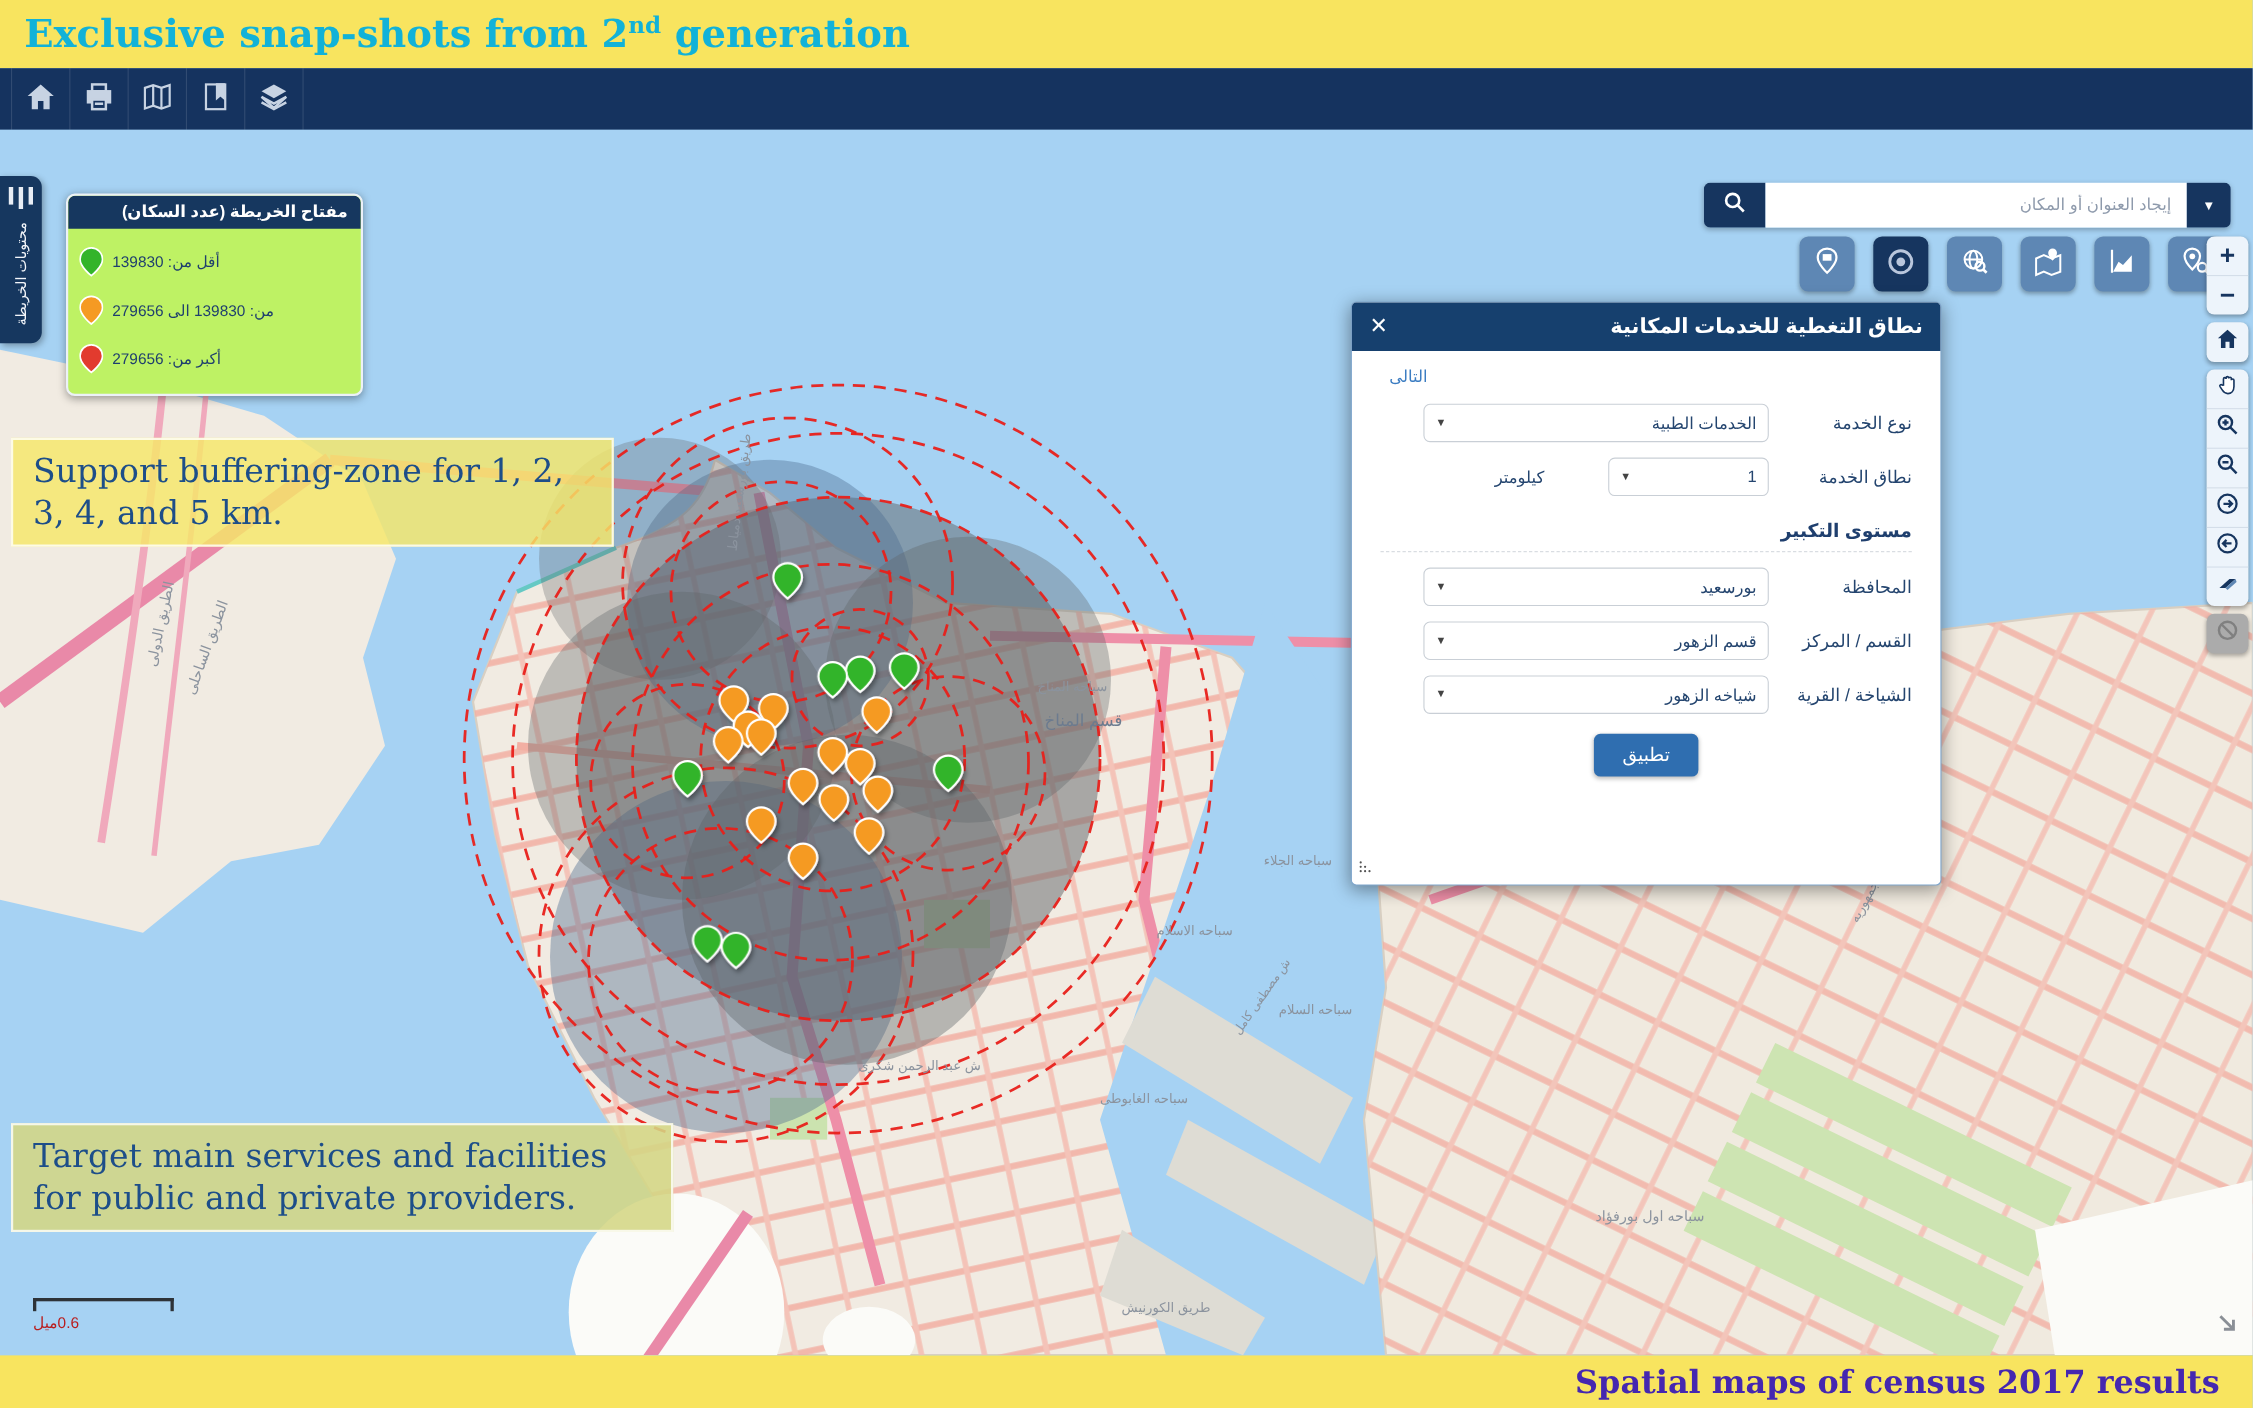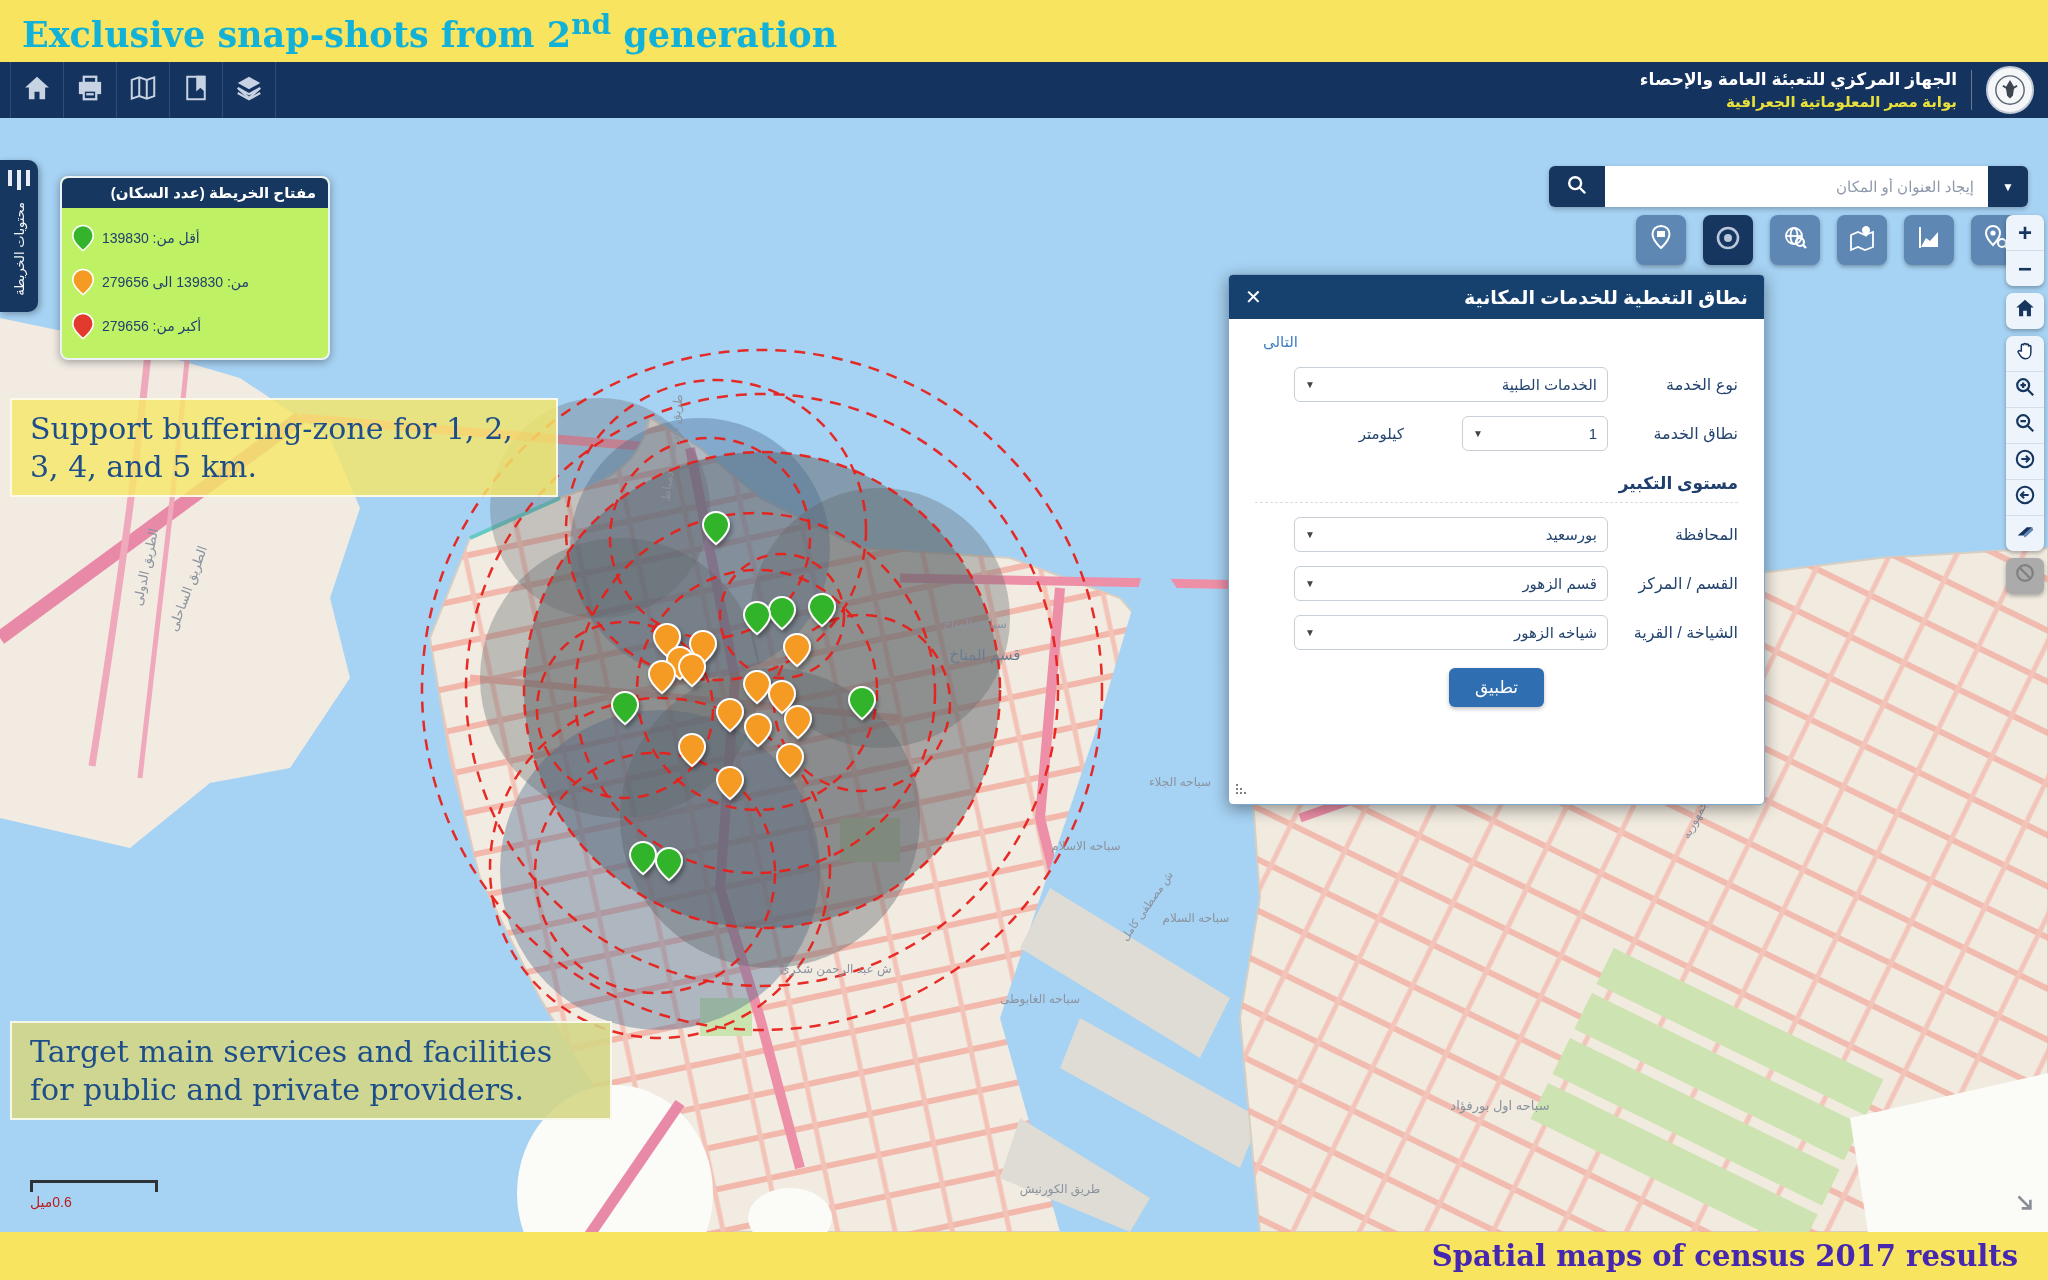"nd" .banner-top sup { font-size: 28px -> 21px }
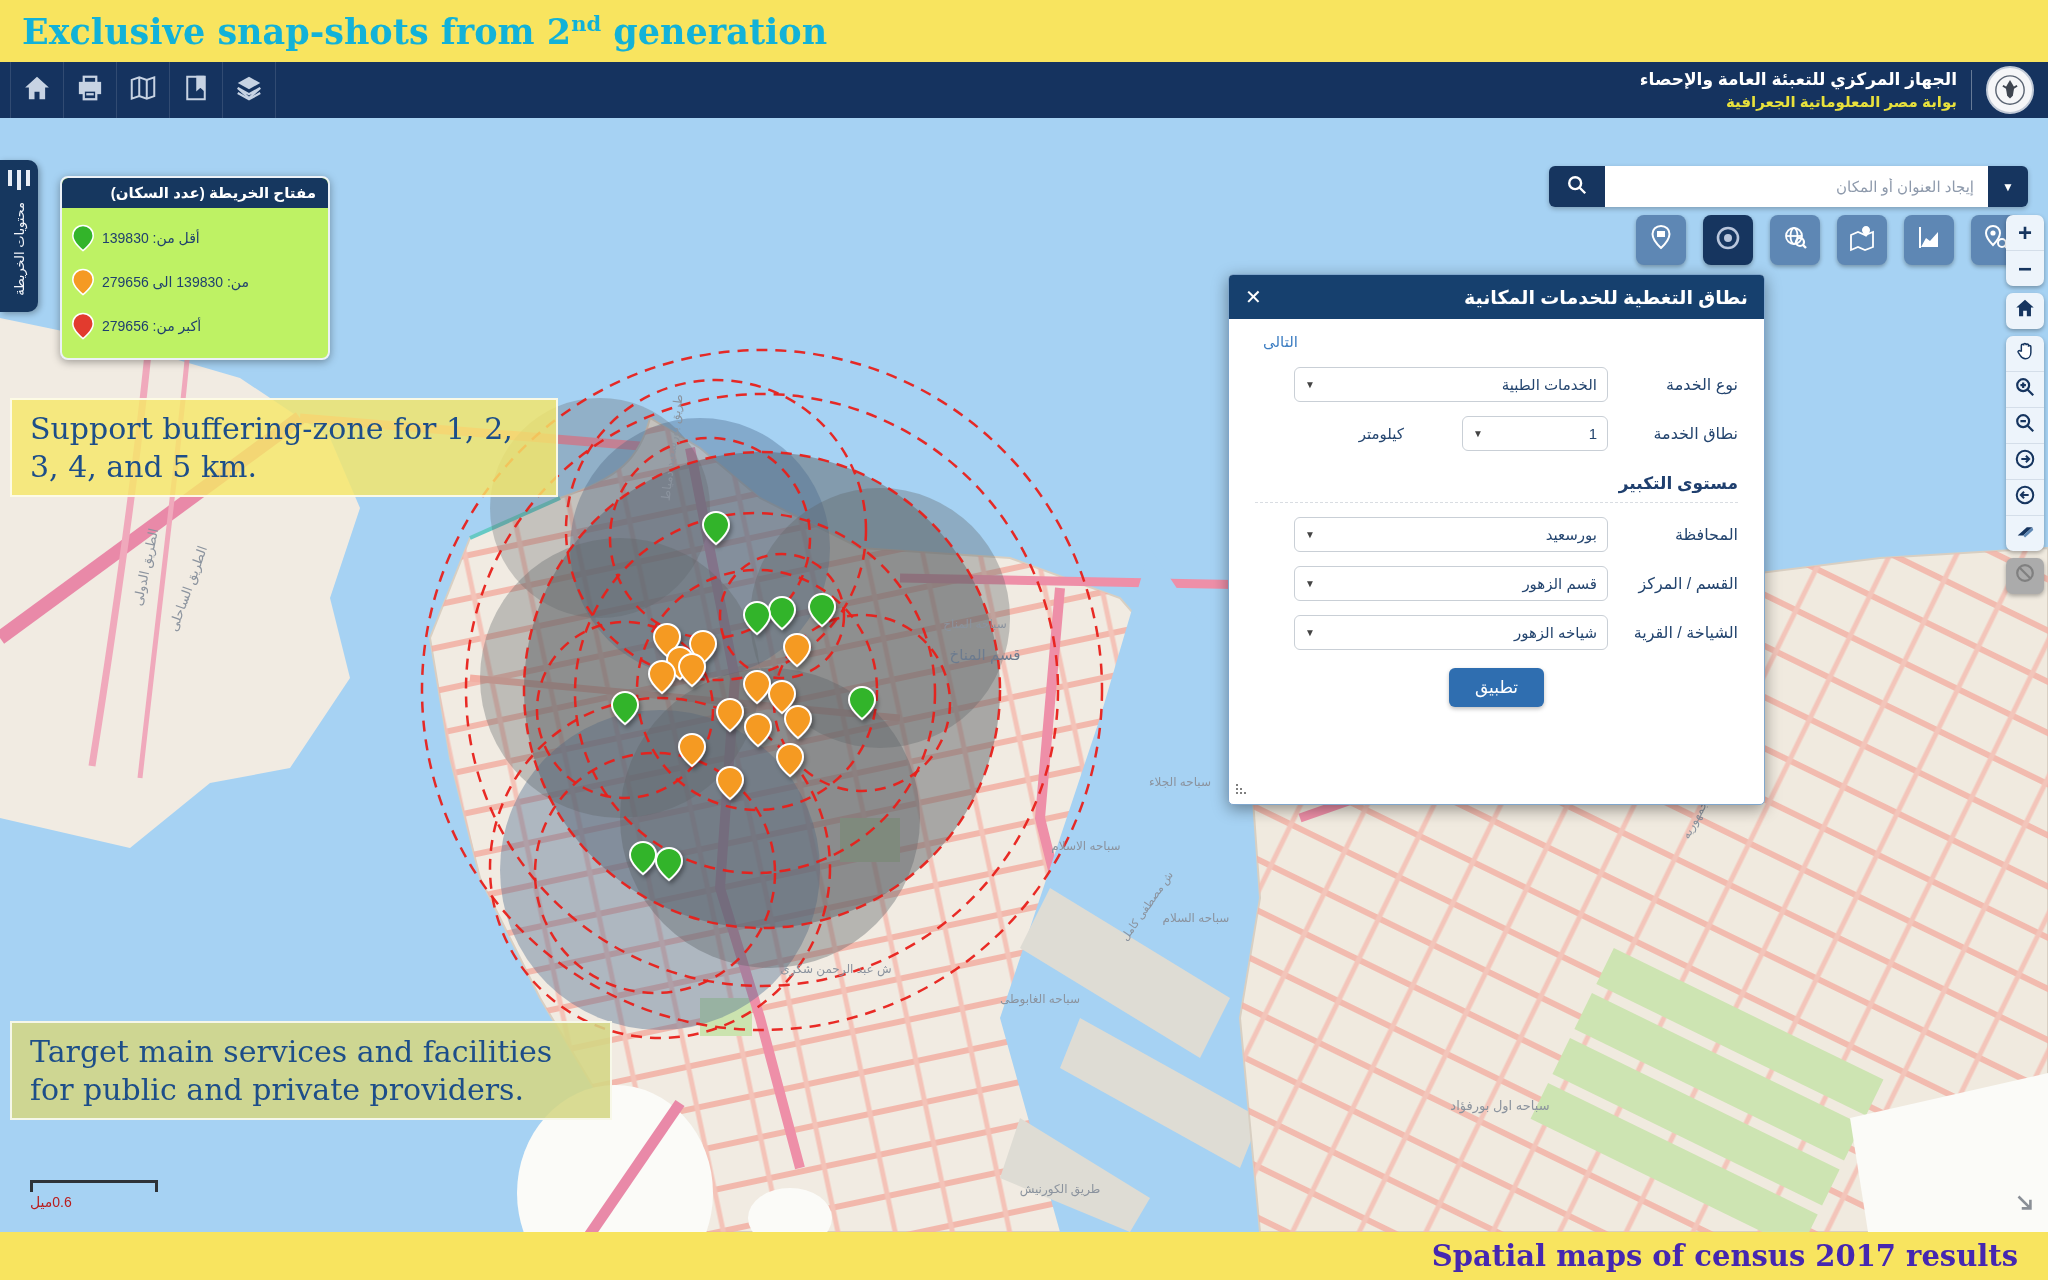"الجهاز المركزي للتعبئة العامة والإحصاء" div.hdr-right { html: <div> <div> <svg> <circle></circle> <path></path> <path></path> </svg> </div> <div></div> <div> <div>الجهاز المركزي للتعبئة العامة والإحصاء</div> <div>بوابة مصر المعلوماتية الجعرافية</div> </div> </div> -> none }
